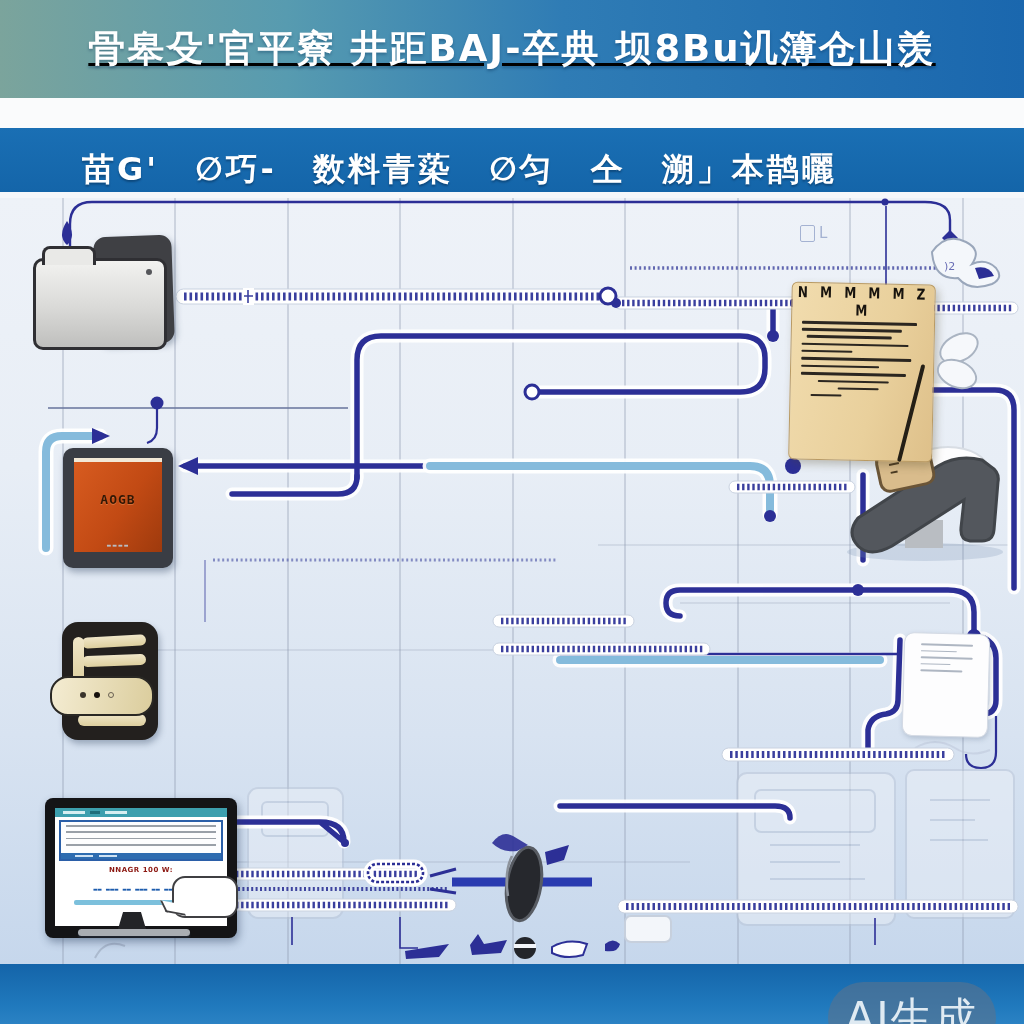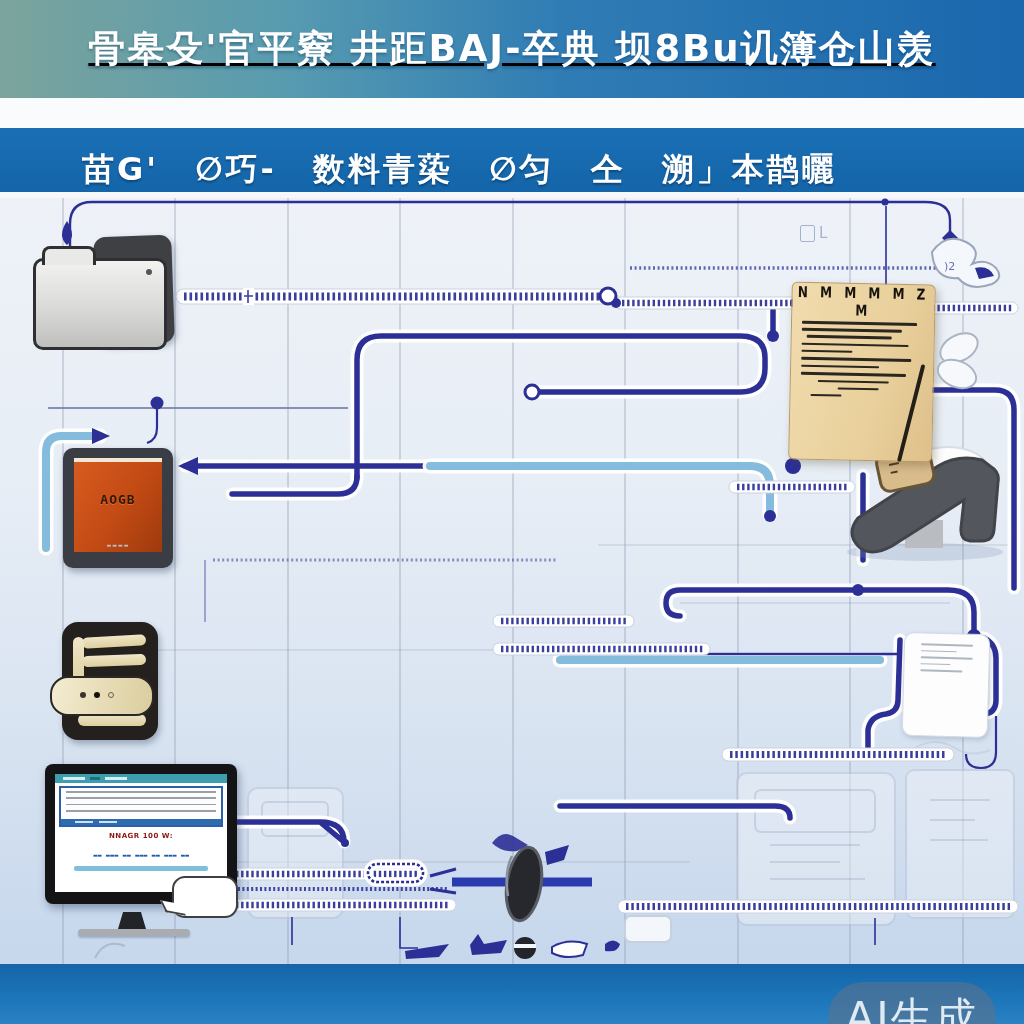"NNAGR 100 W:" .monitor { top: 764px -> 798px }
